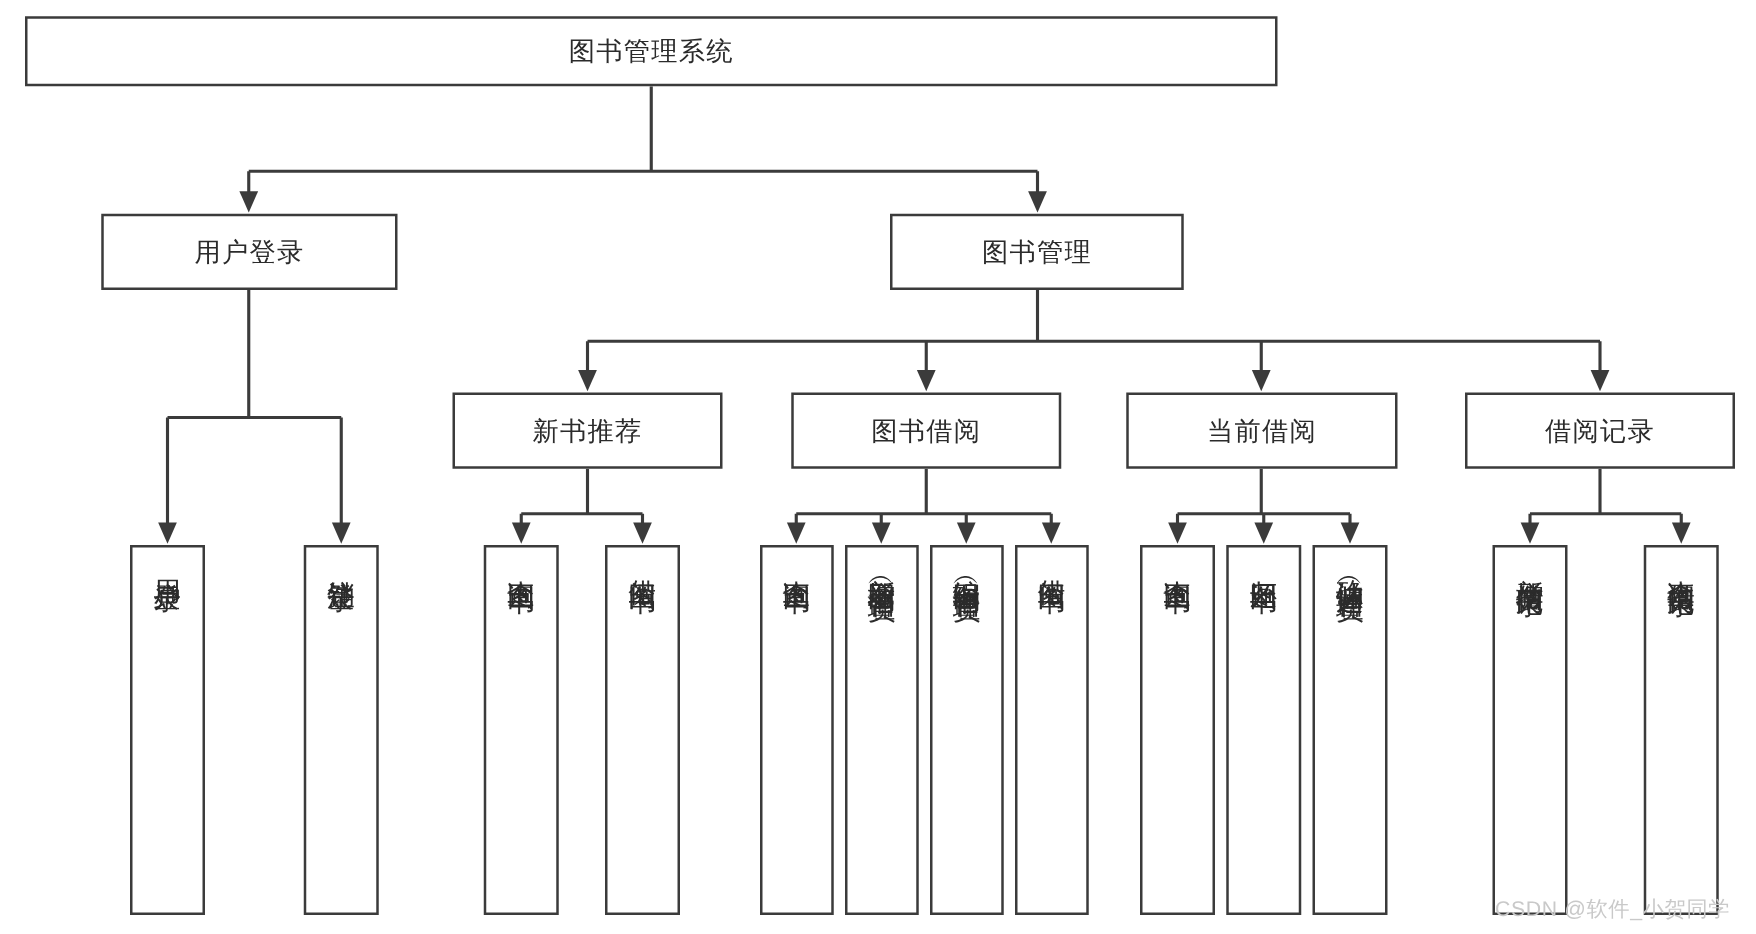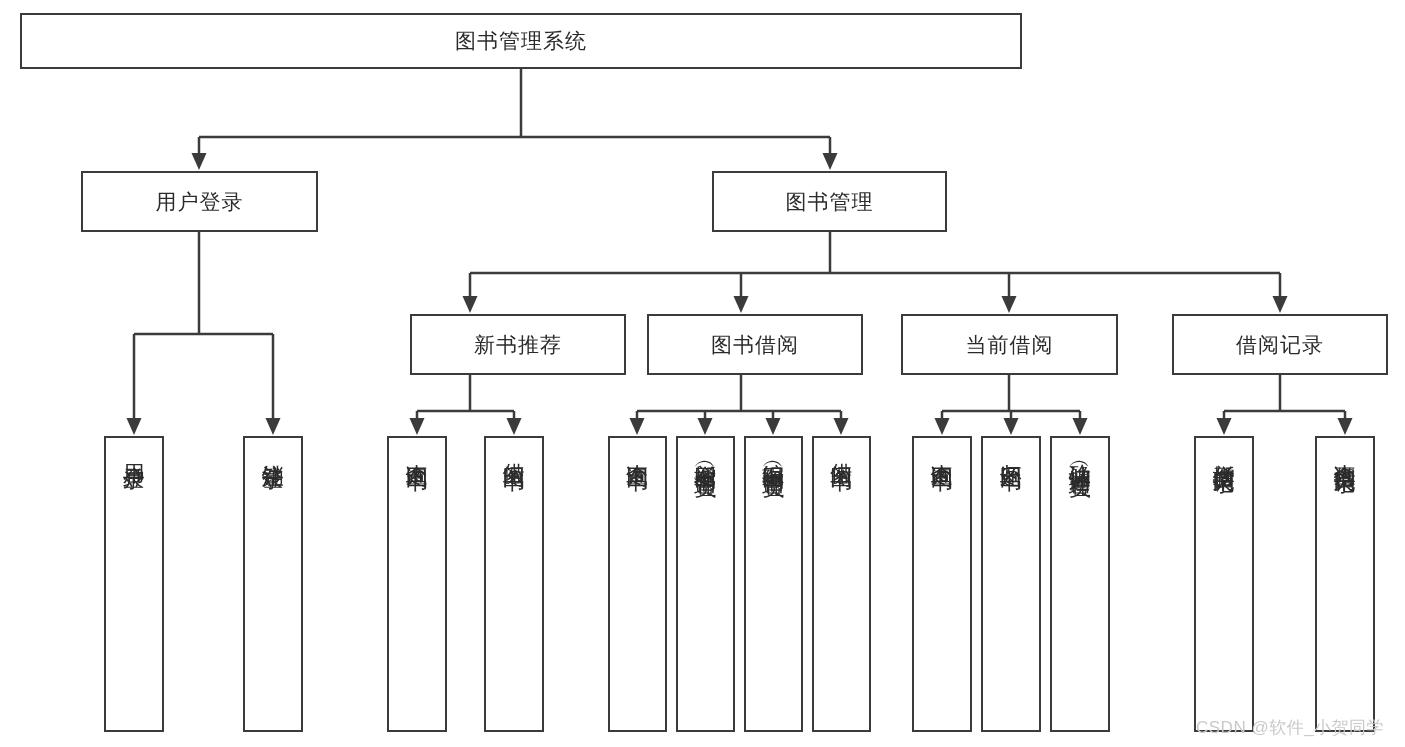"新书推荐" div.node { margin-left: 48px -> none }
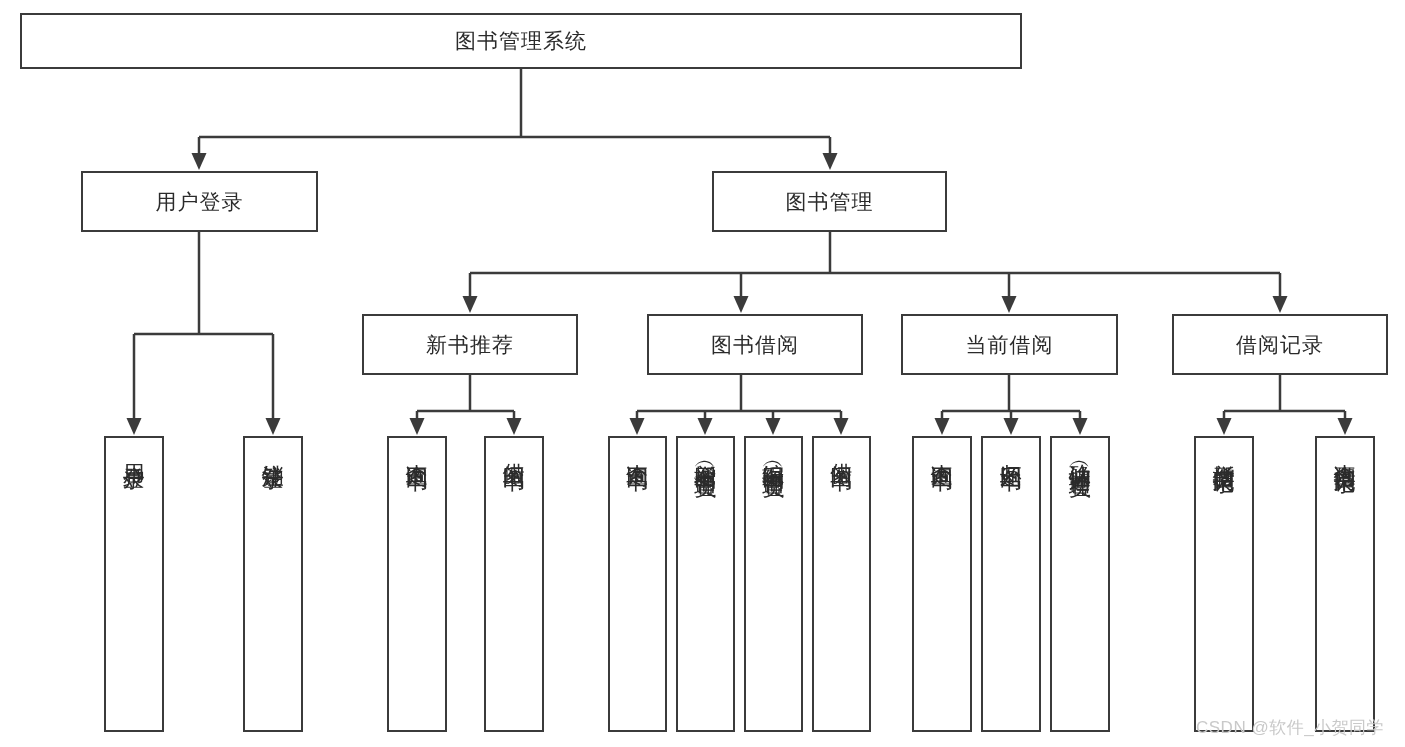"图书借阅" div.node { margin-left: 14px -> none }
